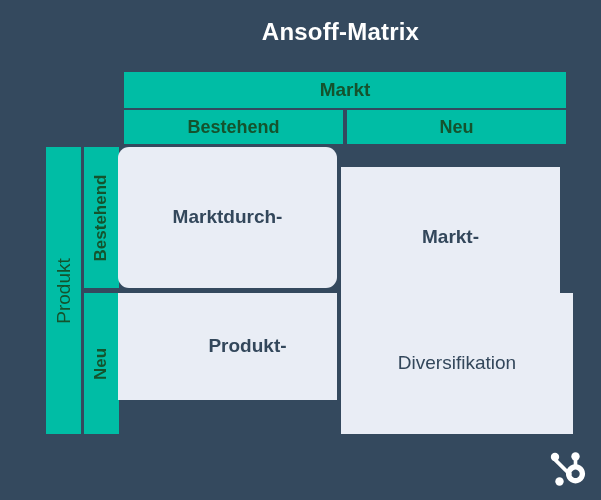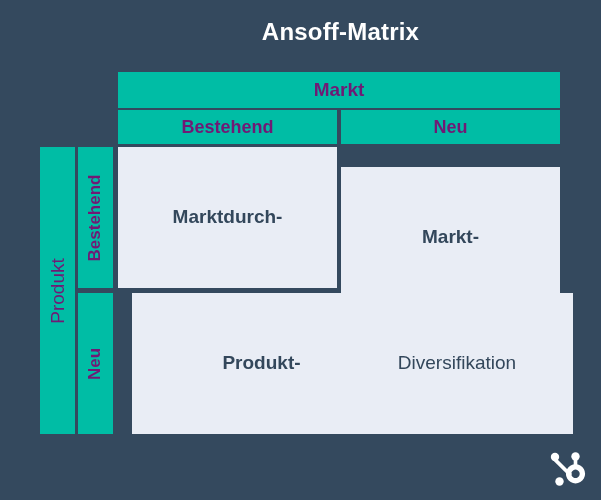"Markt" .teal { color: #701a75 -> #14532d; margin-left: none -> 6px }
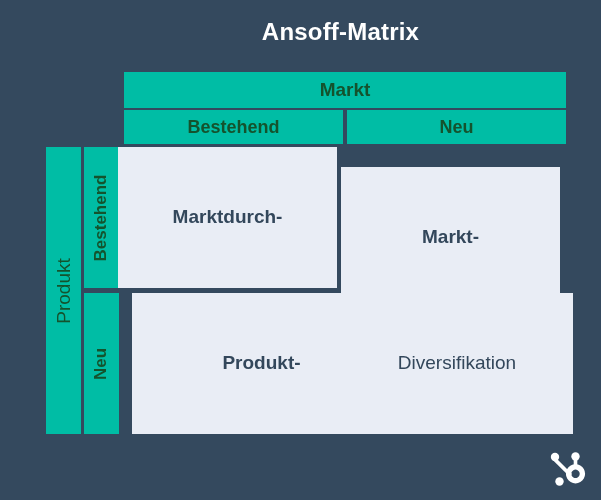"Marktdurch-" .cell-tl { border-radius: none -> 11px }
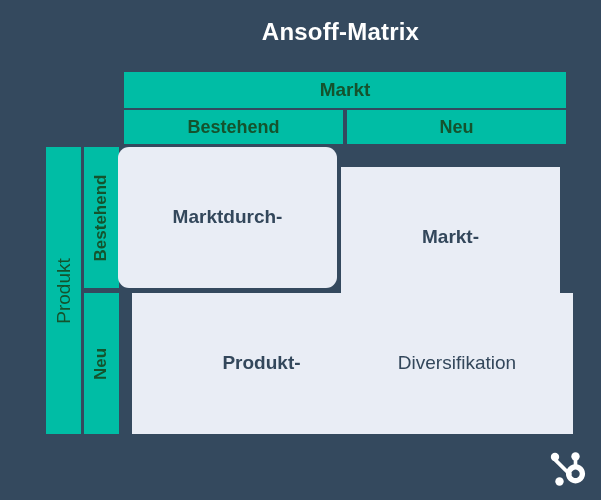"Produkt-" .cell-bl { height: 141px -> 107px; left: 132px -> 118px }
